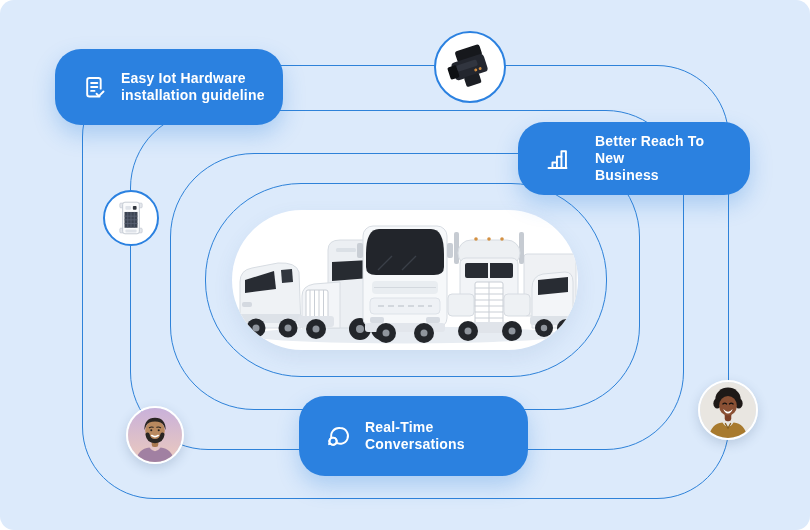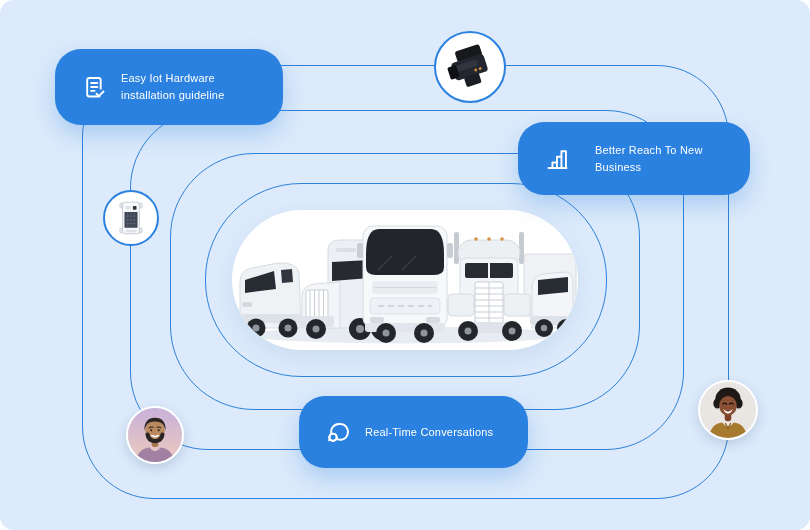"Easy Iot Hardware" .badge-label { font-size: 11px -> 14px; font-weight: 400 -> 700 }
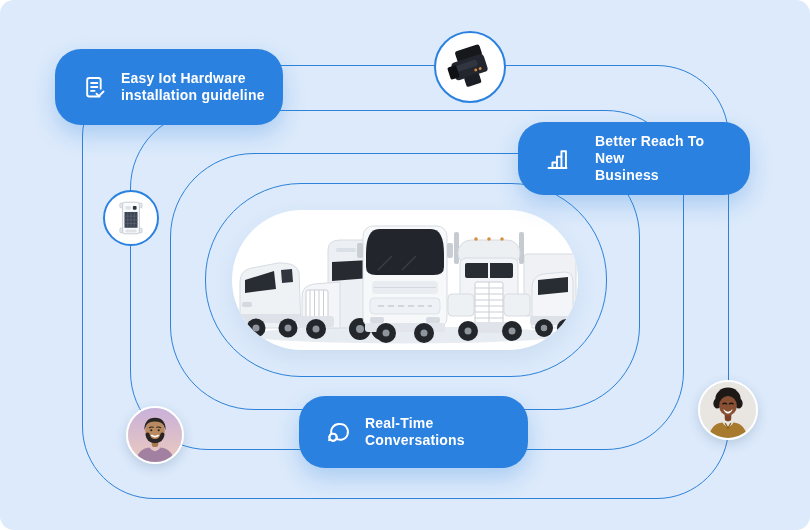"Real-Time Conversations" .badge-conversations { height: 72px -> 80px }
